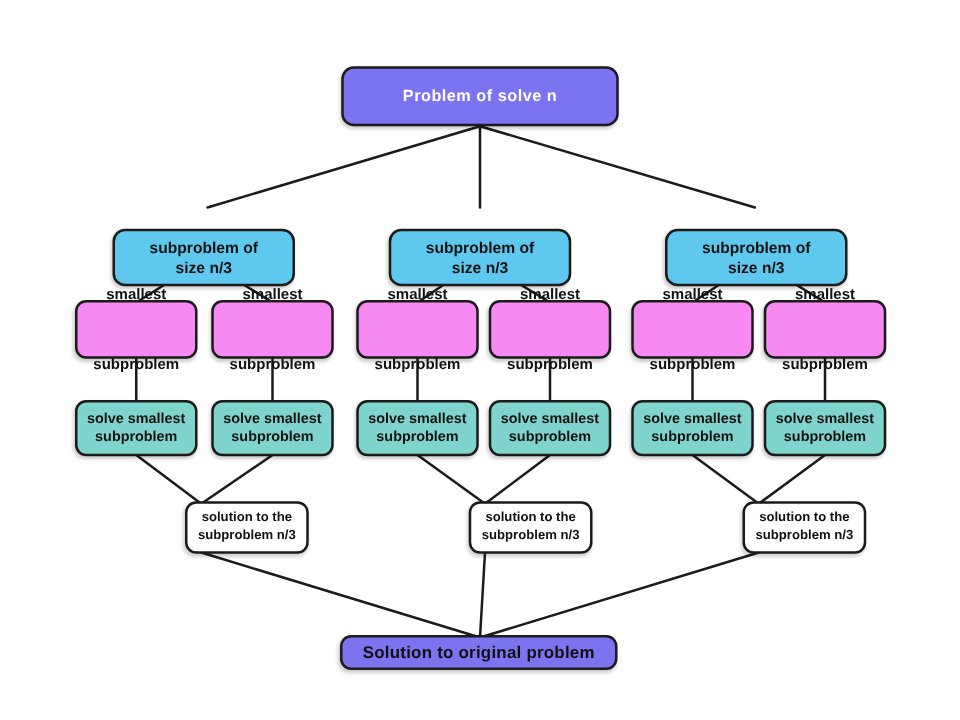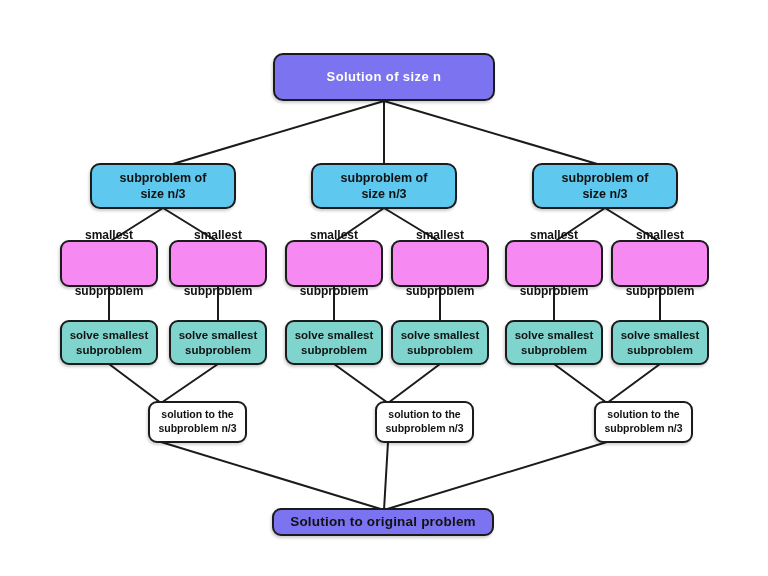"Solution of size n" span.l1 { text: Solution of size -> Problem of solve }
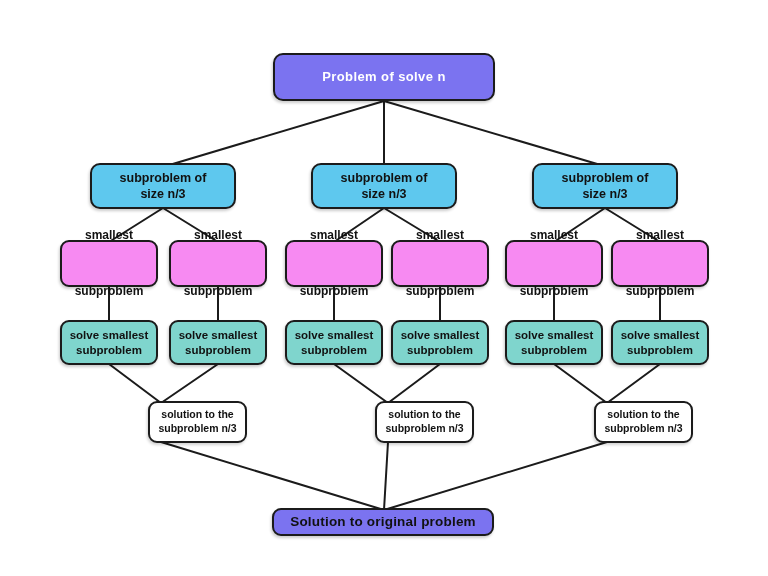"subproblem of" .sub-node { margin-top: none -> 20px }
